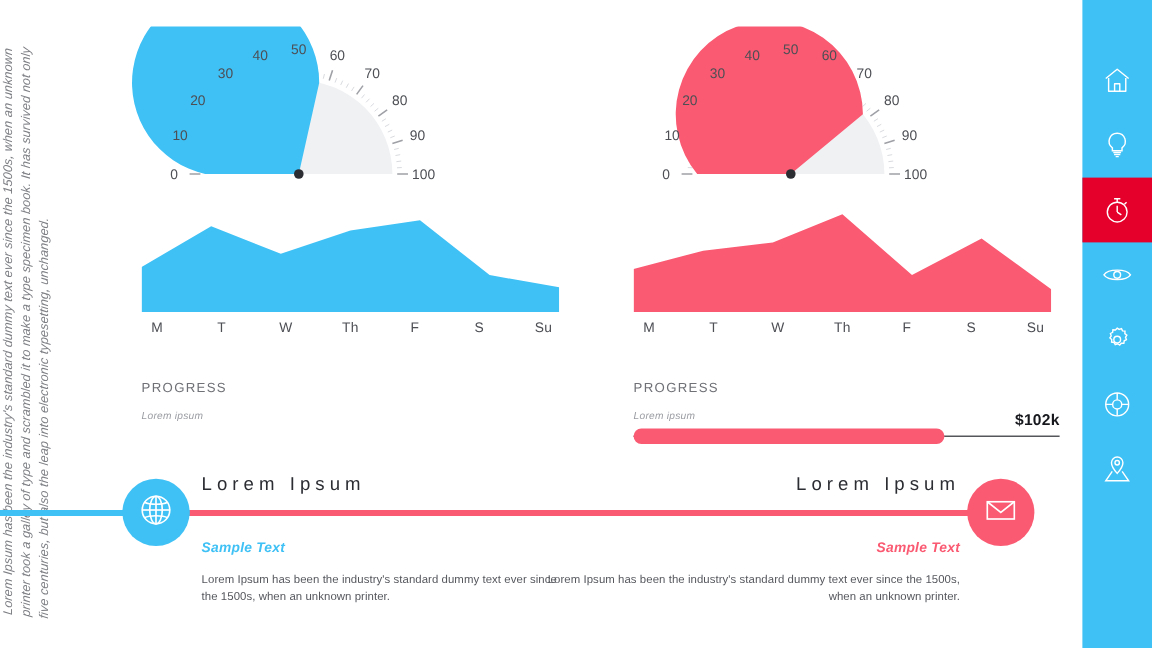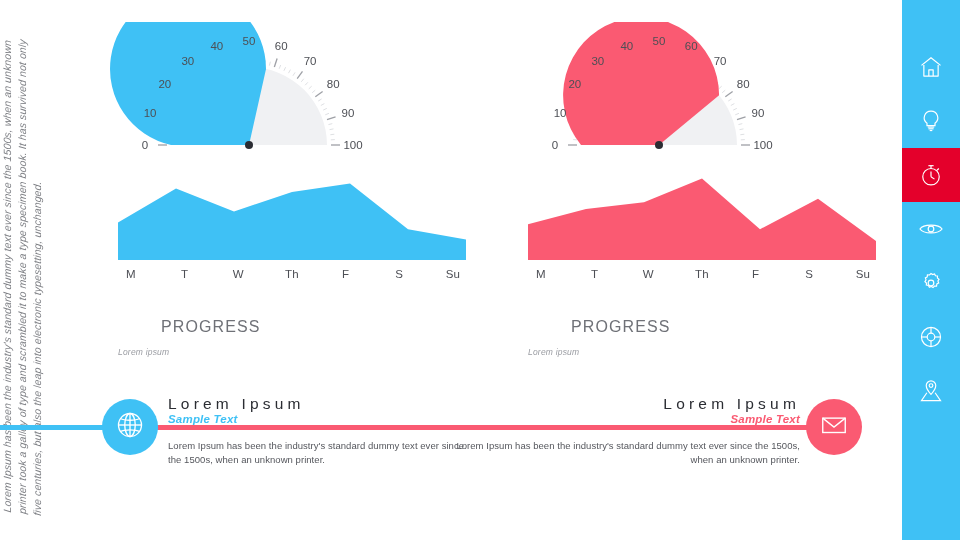"PROGRESS" .progress-title { font-size: 16px -> 11px; margin-left: 43px -> none }
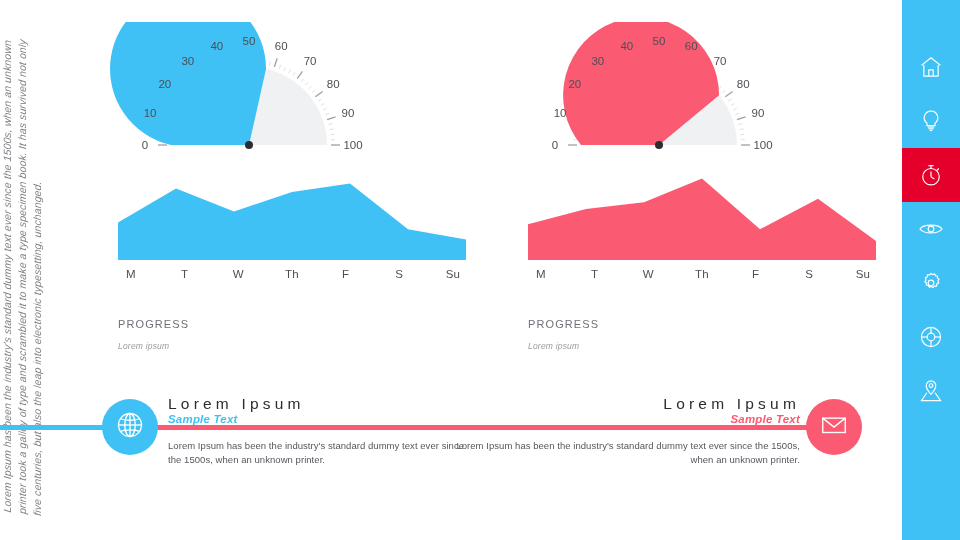"$102k" div.progress-row { html: none -> <div> <div></div> <div></div> <div>$102k</div> </div> }
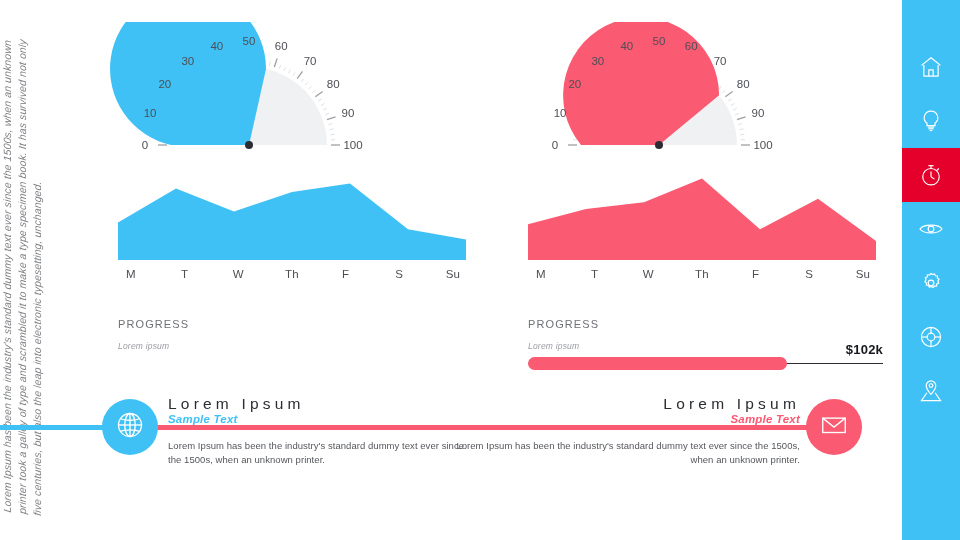"Sample Text" .foot-sample { margin-top: none -> 38px }
